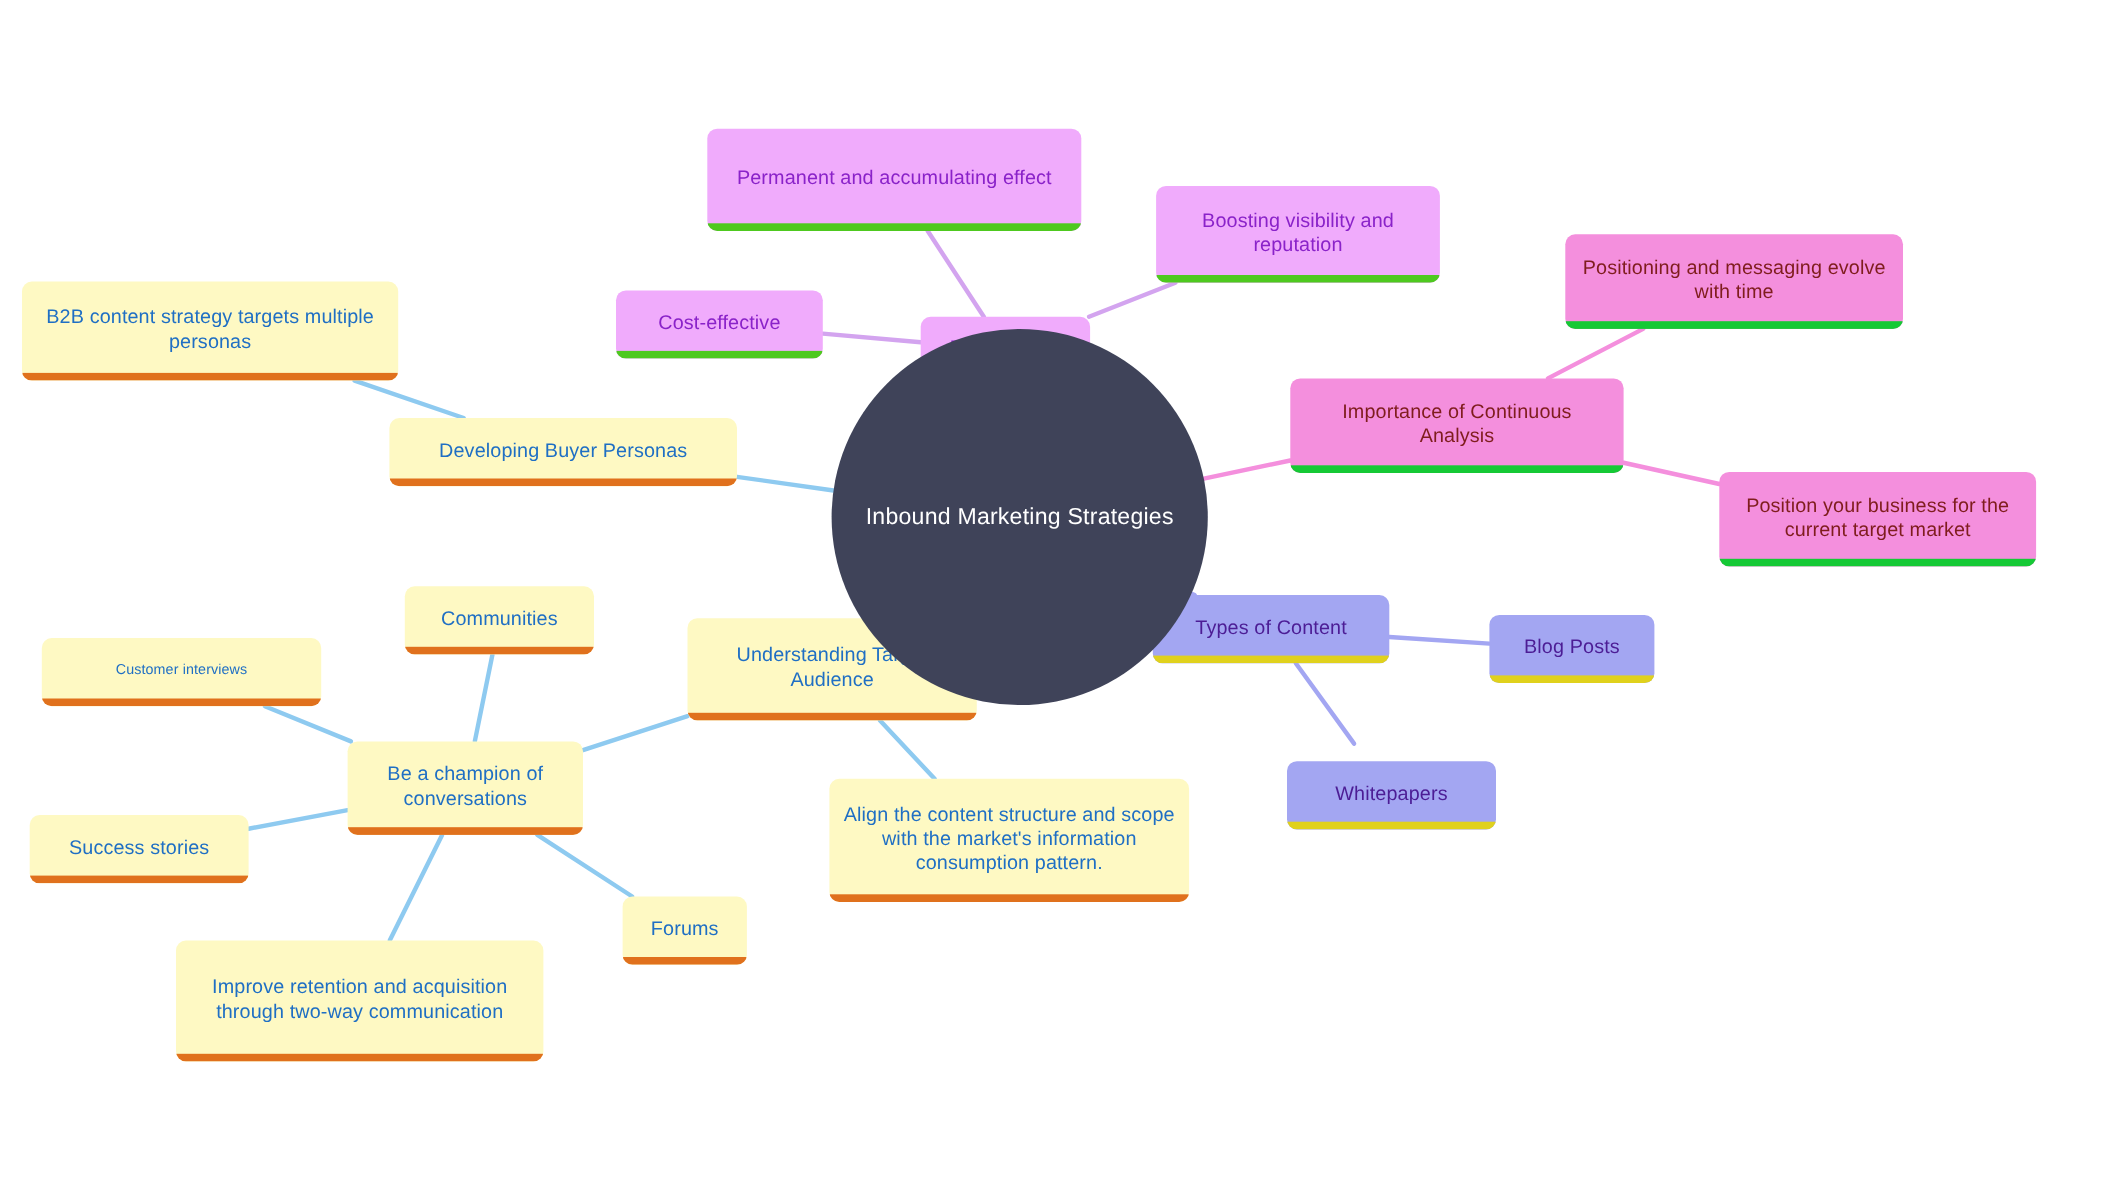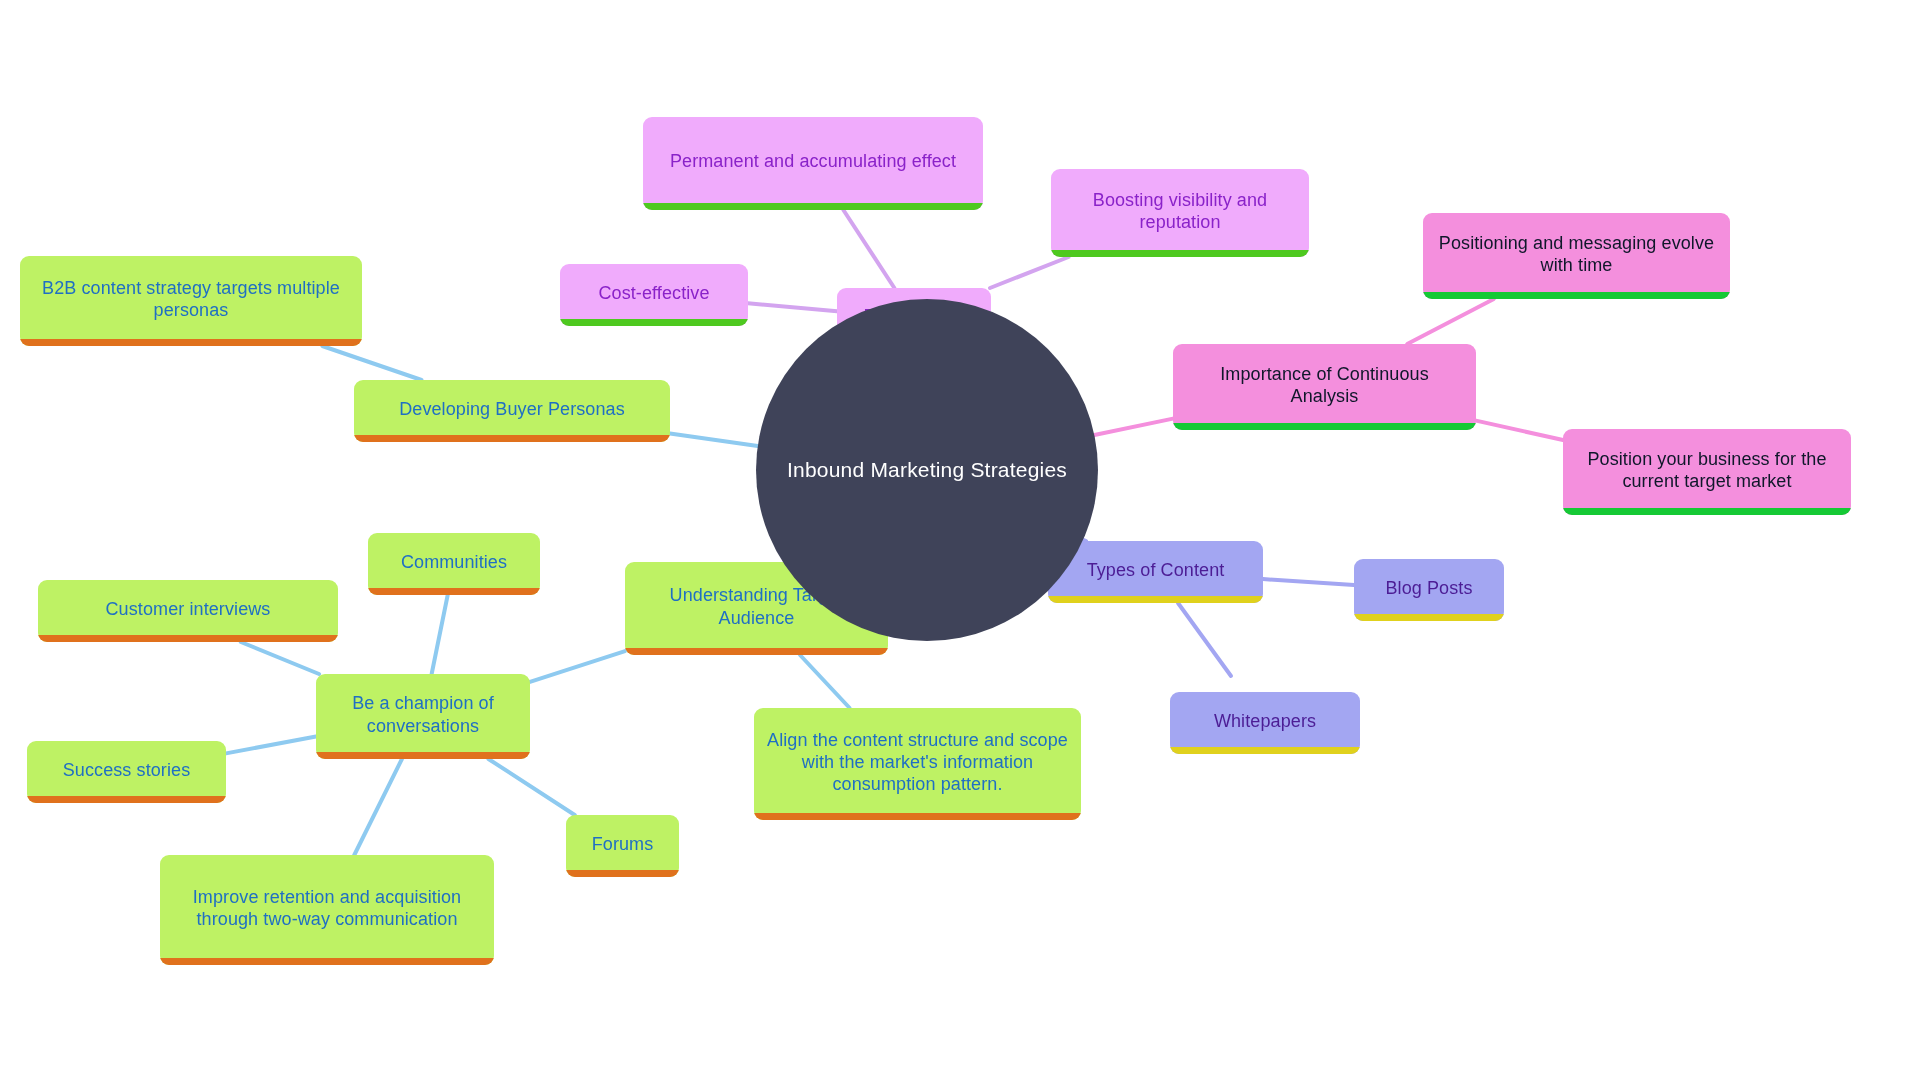"Positioning and messaging evolve with" .n-pink { color: #0f172a -> #7f1d1d }
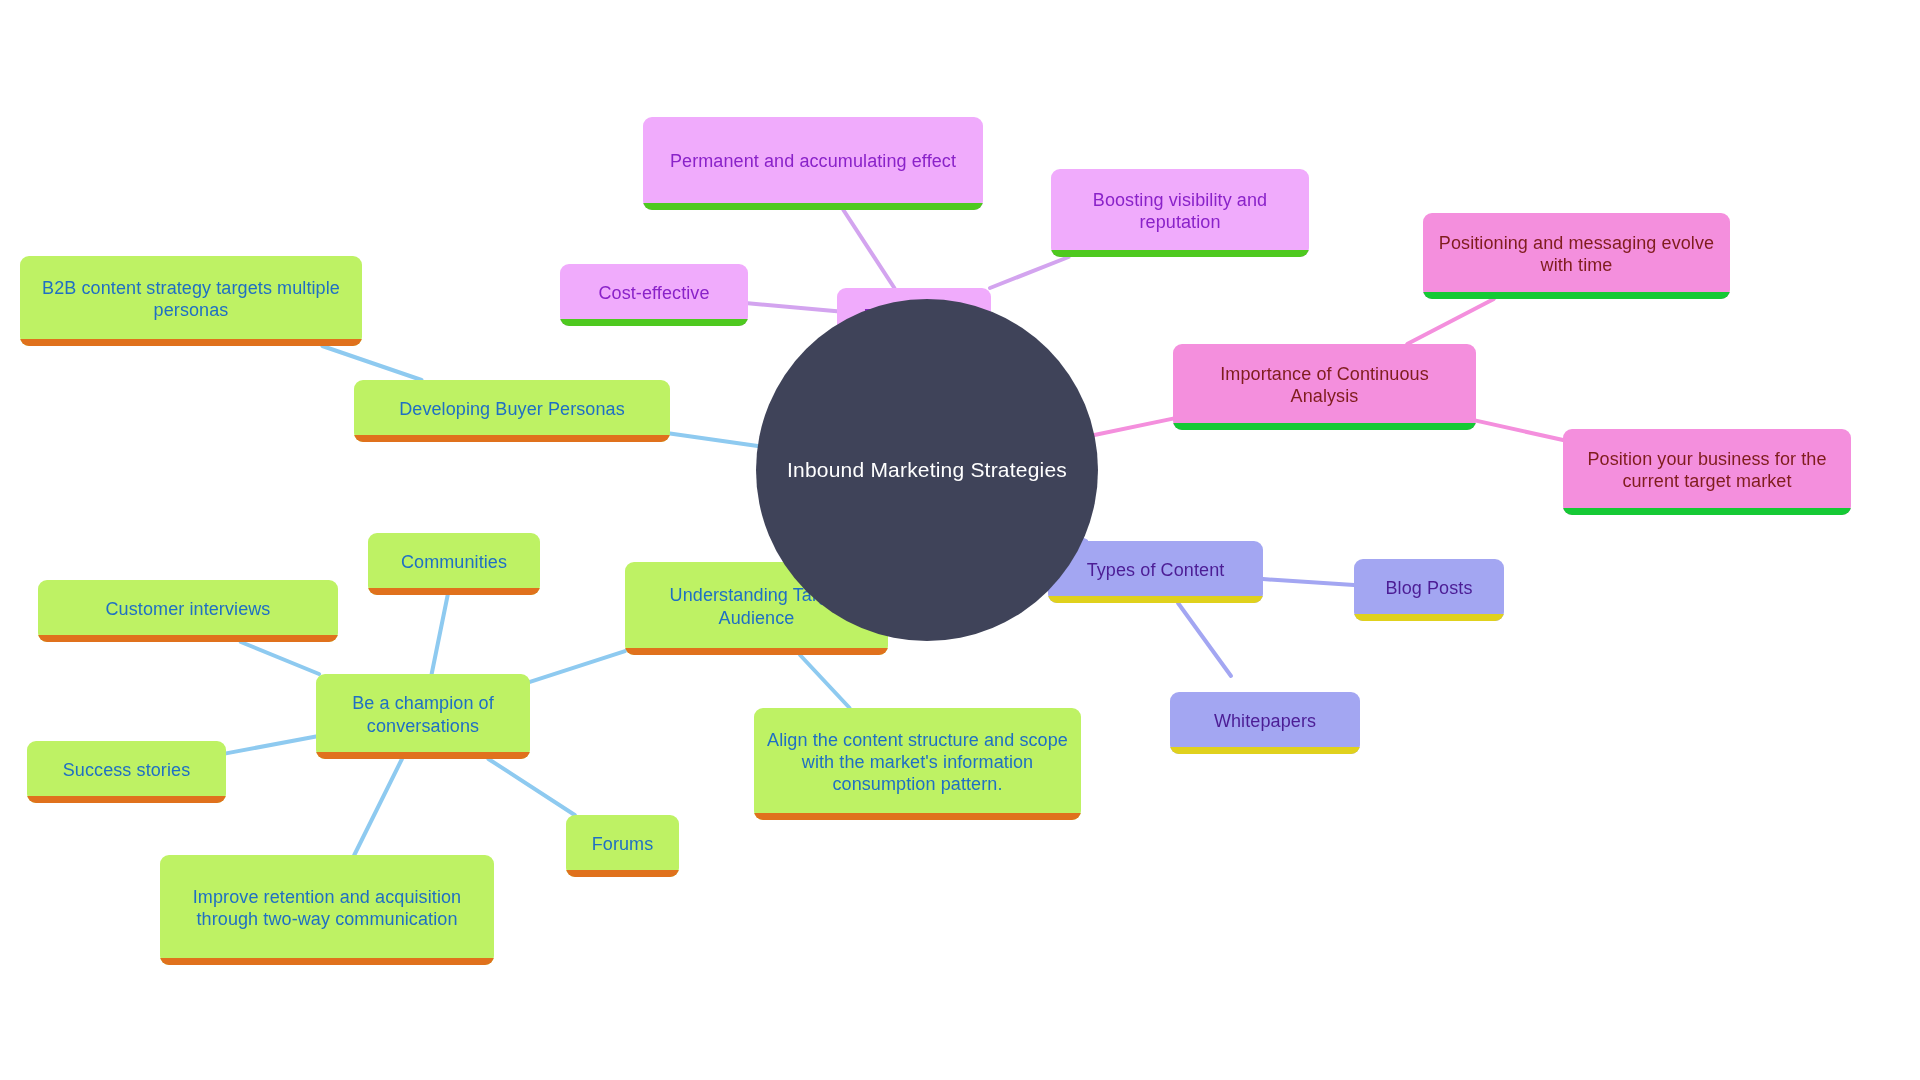"B2B content strategy targets multiple" .n-blue { background: #bef264 -> #fef9c3 }
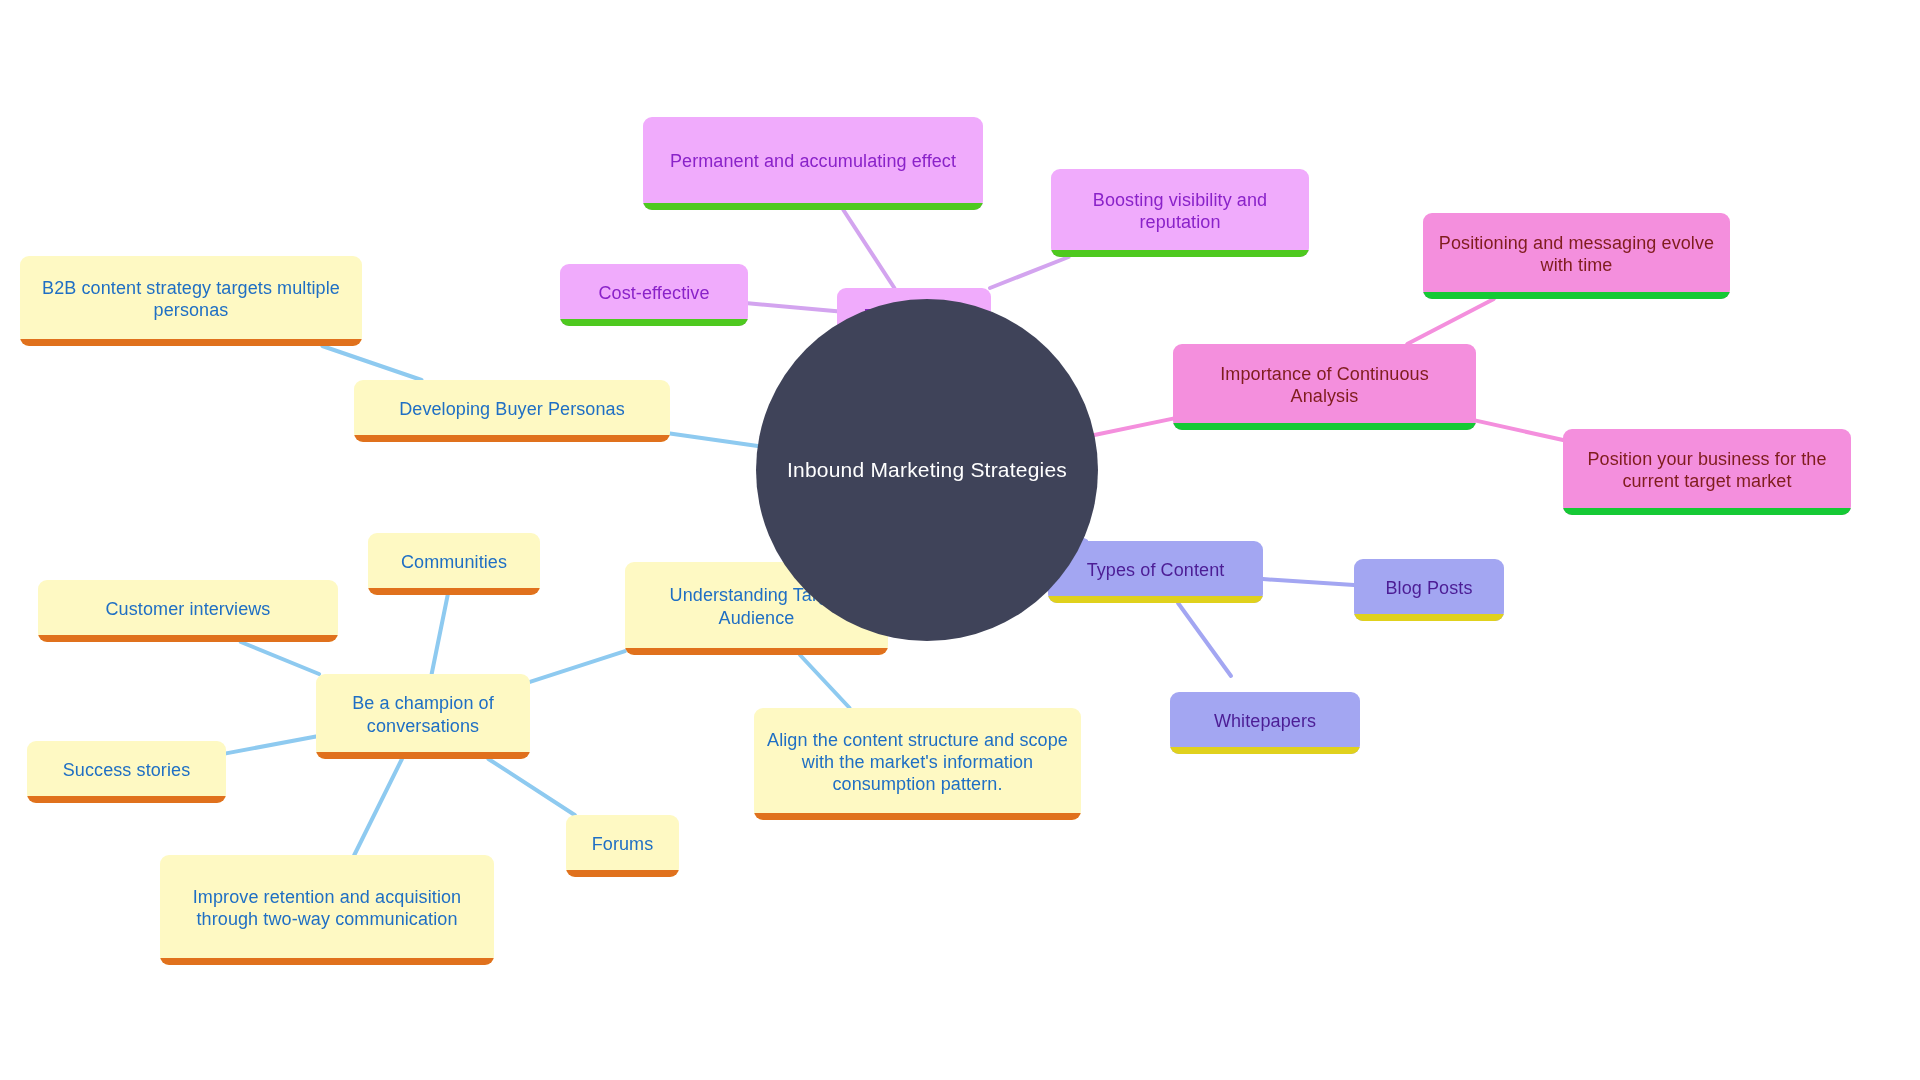"Customer interviews" div.node { font-size: 18px -> 13px; width: 300px -> 254px }
